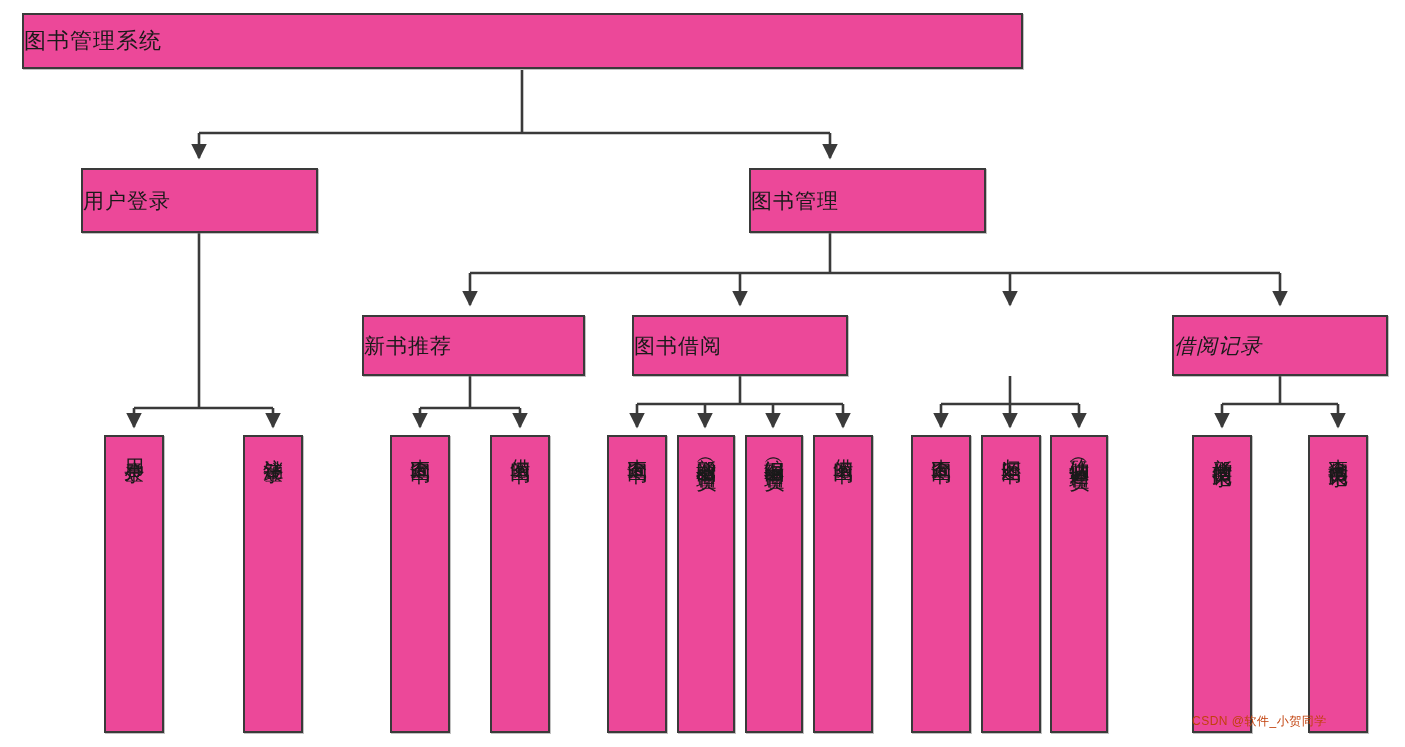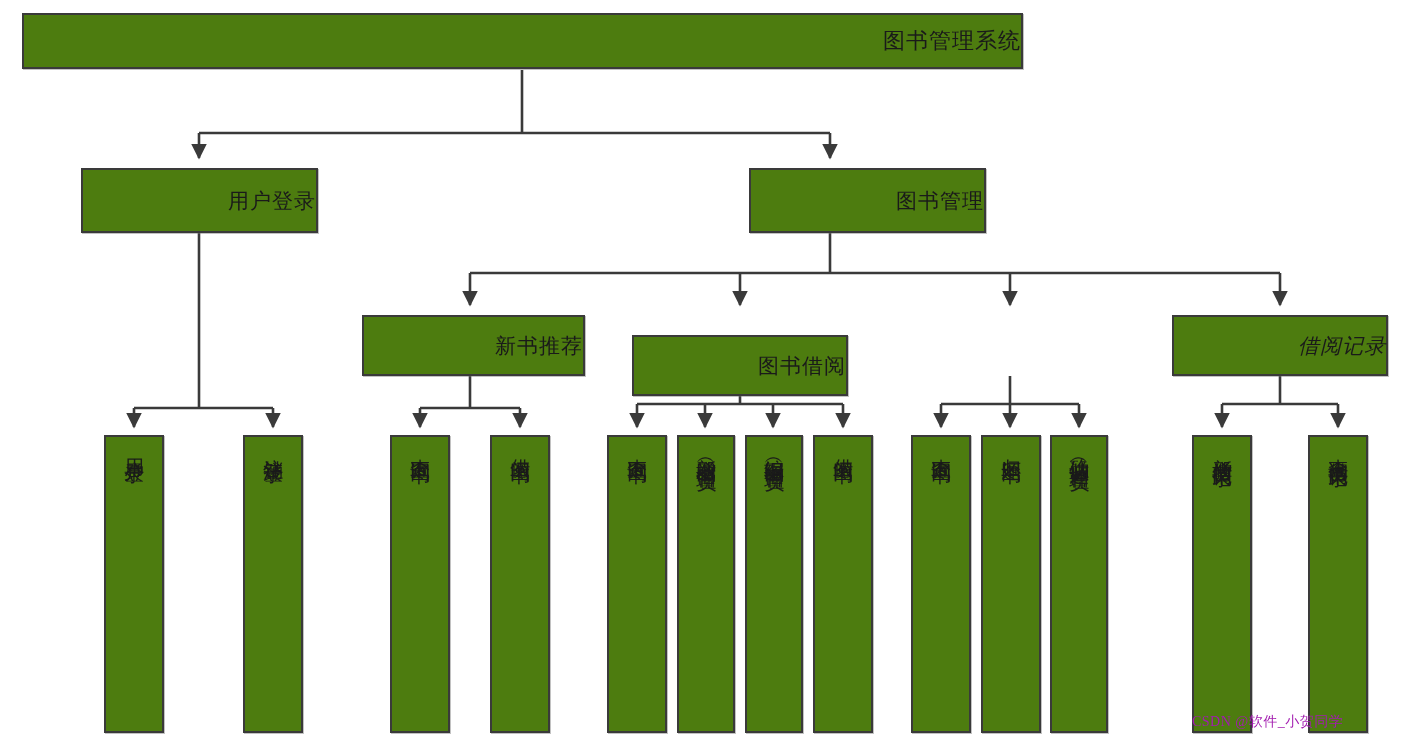"图书管理系统" .node { background: #4d7c0f -> #ec4899; justify-content: flex-end -> flex-start }
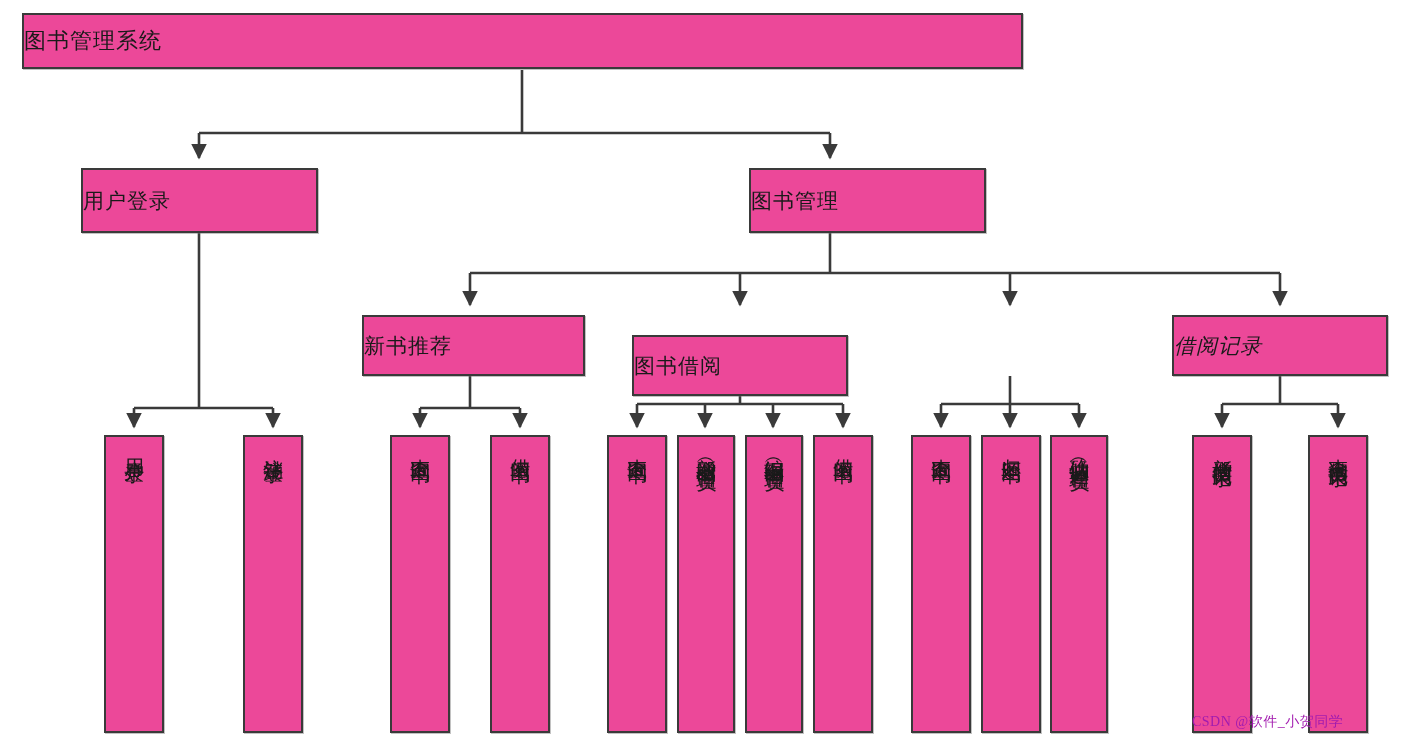"图书借阅" div.node { margin-top: 20px -> none }
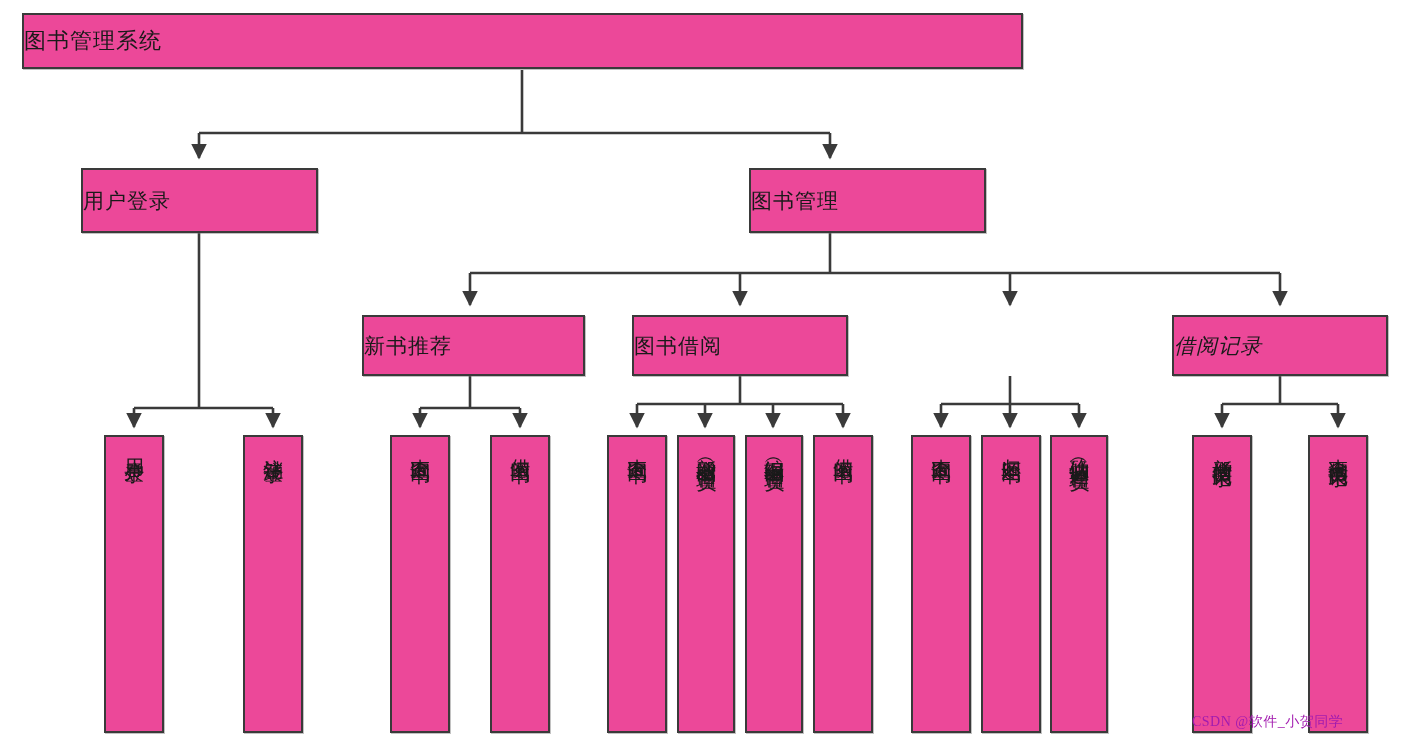"CSDN @软件_小贺同学" .watermark { color: #a21caf -> #c2410c; font-family: Liberation Serif, serif -> none; font-size: 14px -> 12px }
